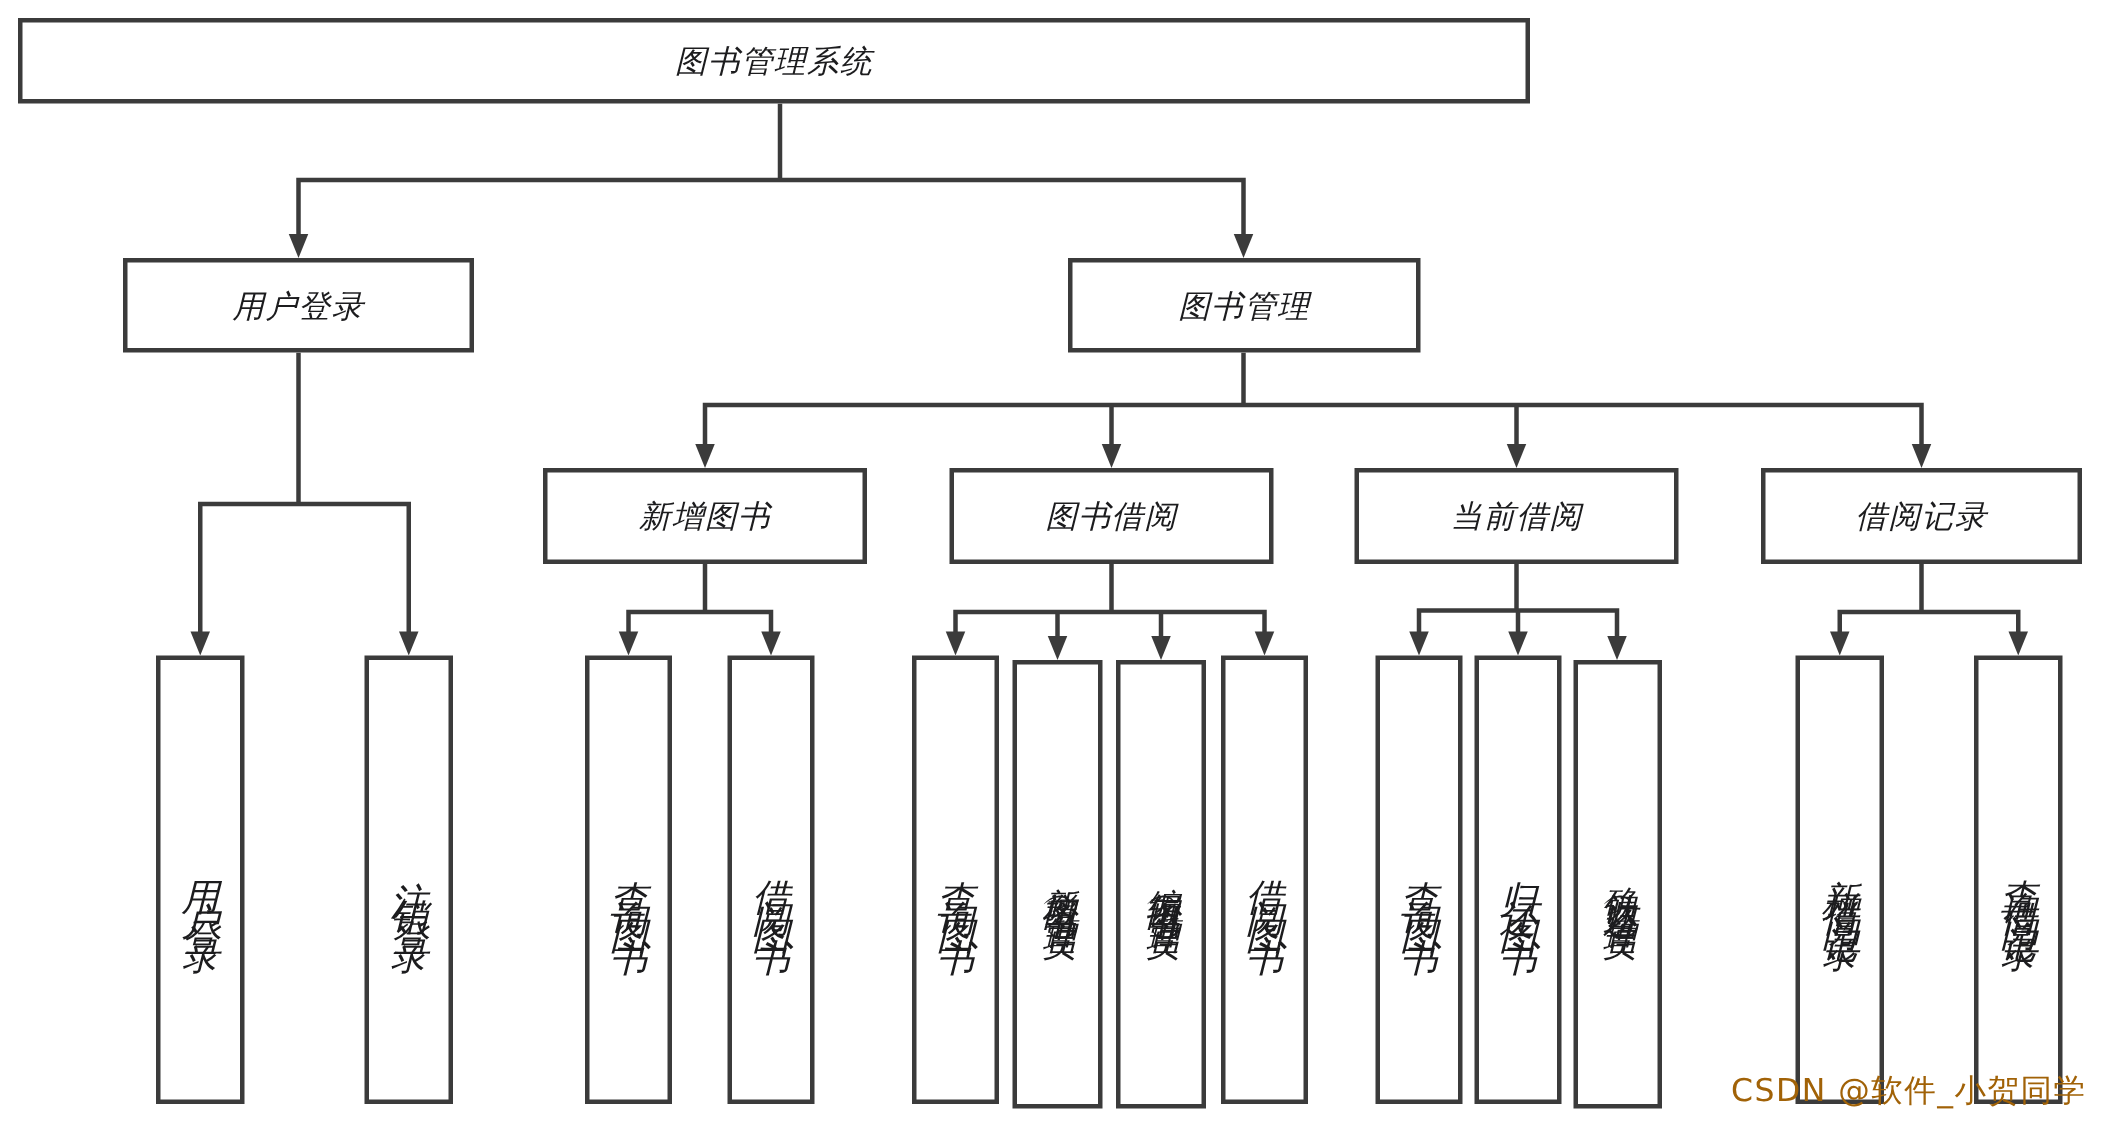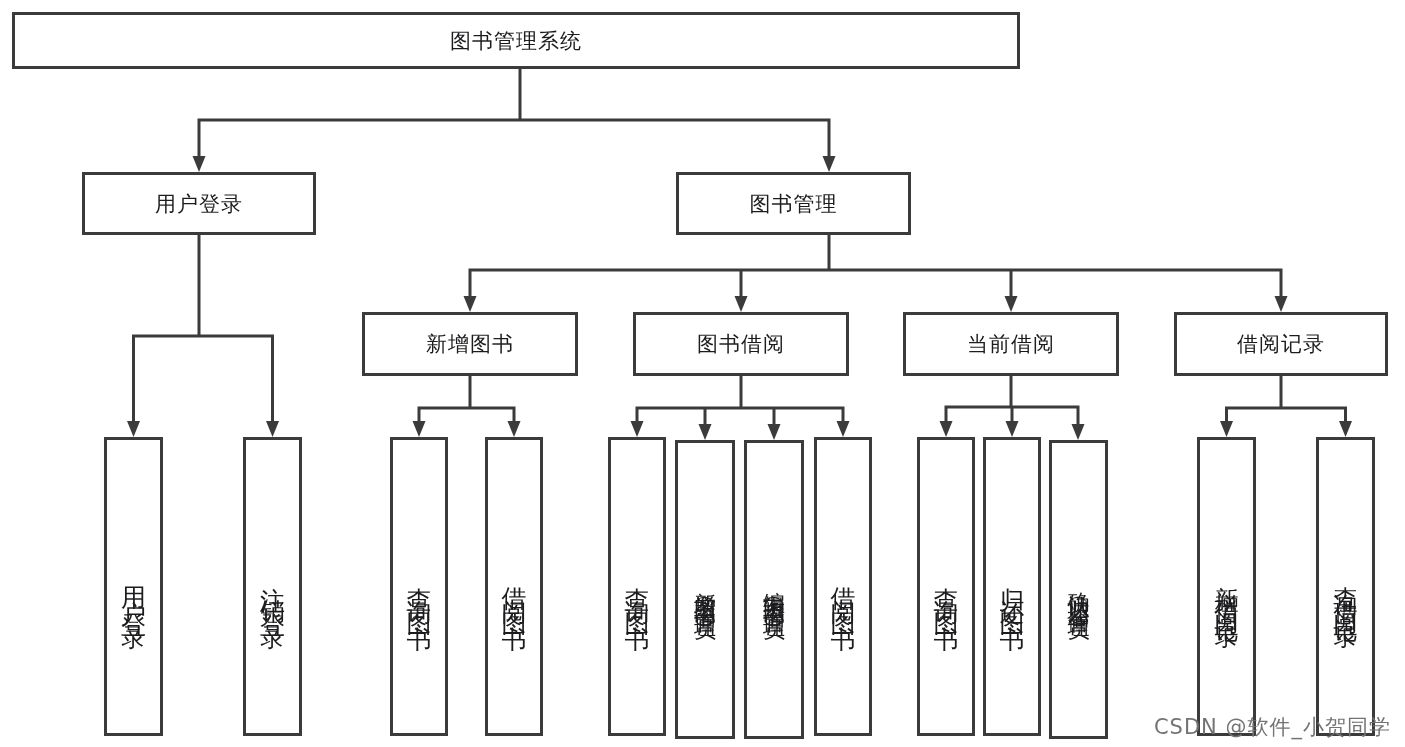"图书管理系统" .node .lbl { font-style: none -> italic }
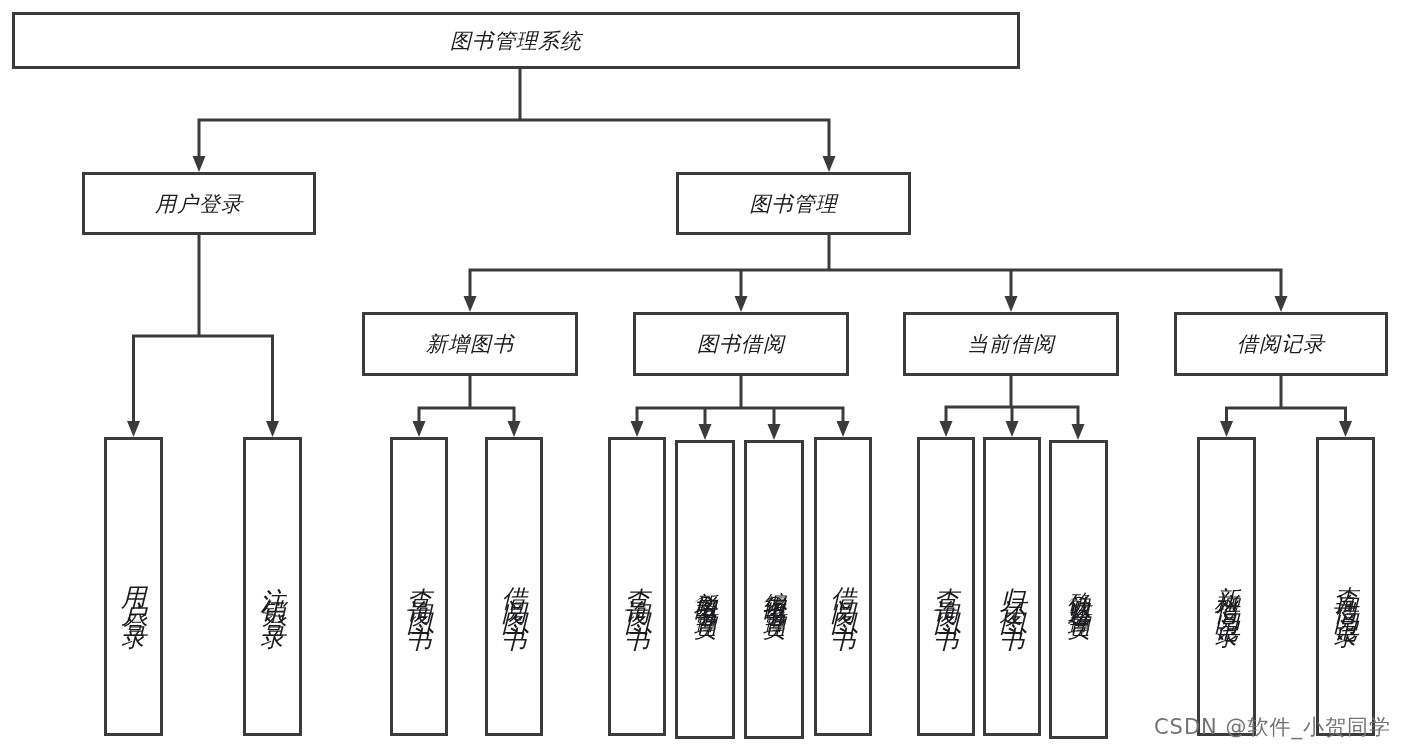"图书管理" div.node { left: 676px -> 712px }
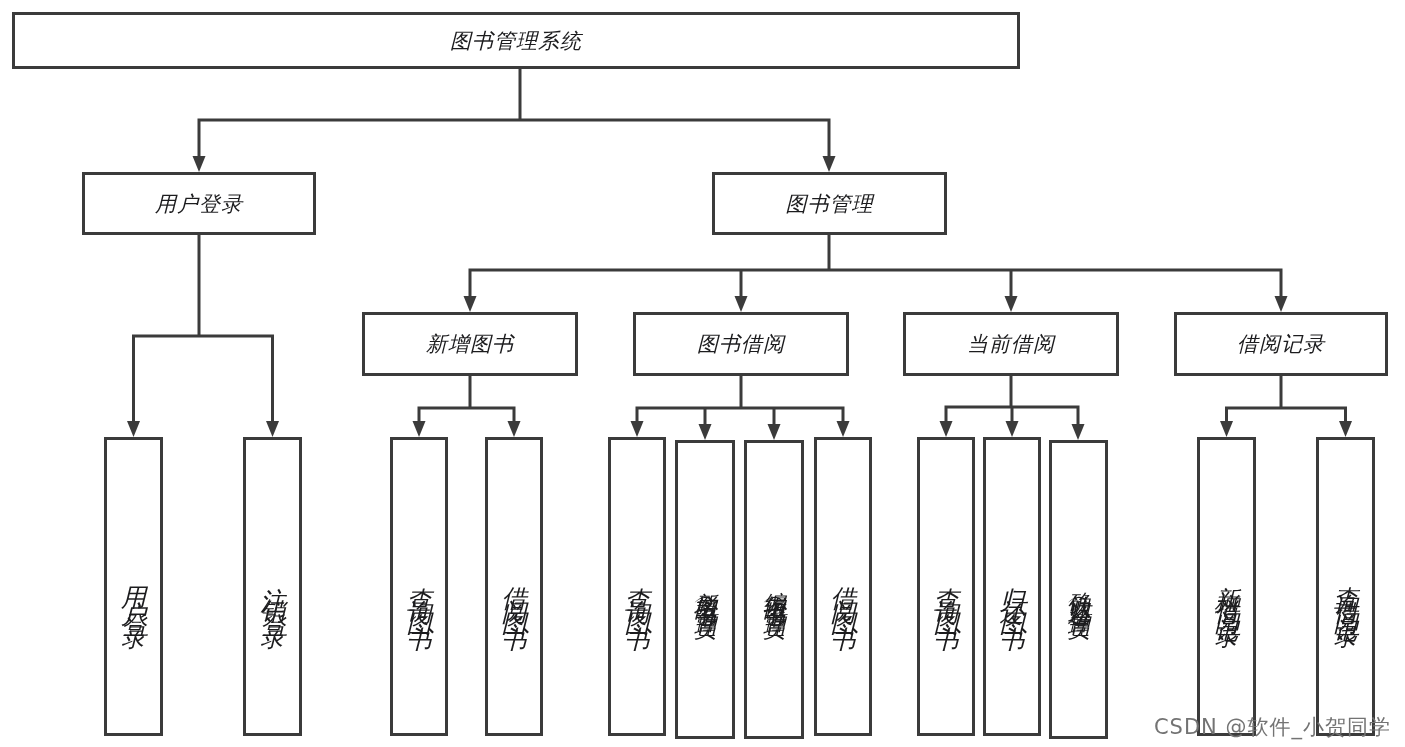"CSDN @软件_小贺同学" #watermark { color: #737373 -> #a16207 }
